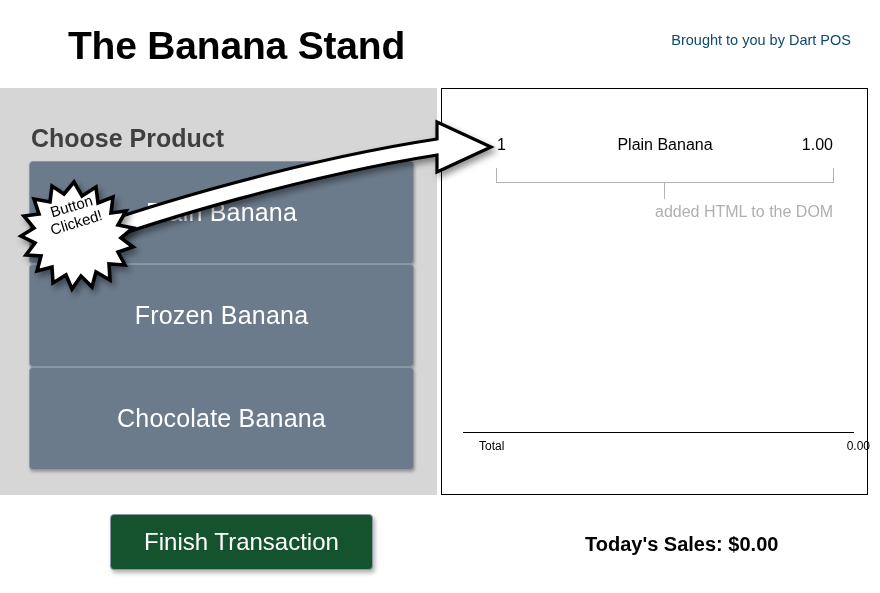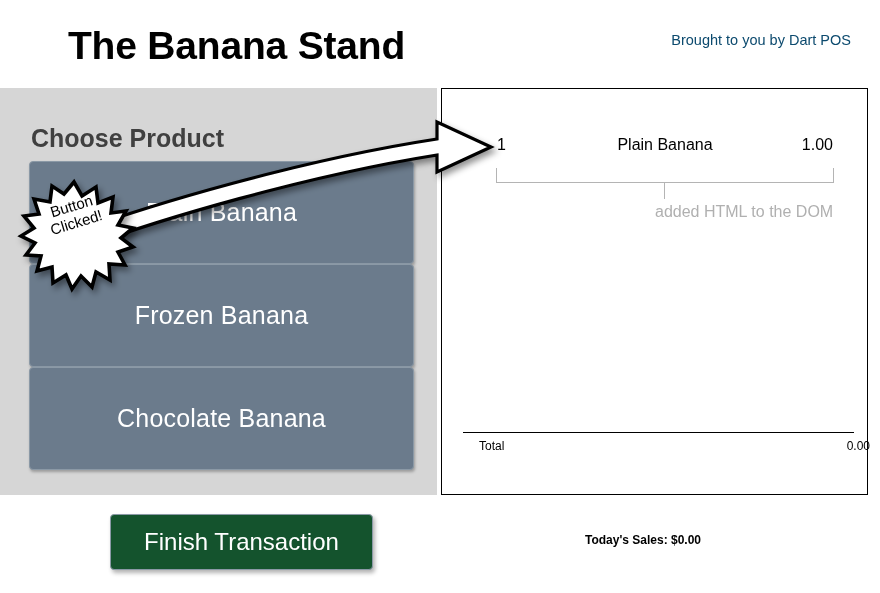"Today's Sales: $0.00" #todays-sales { font-size: 12px -> 20px }
